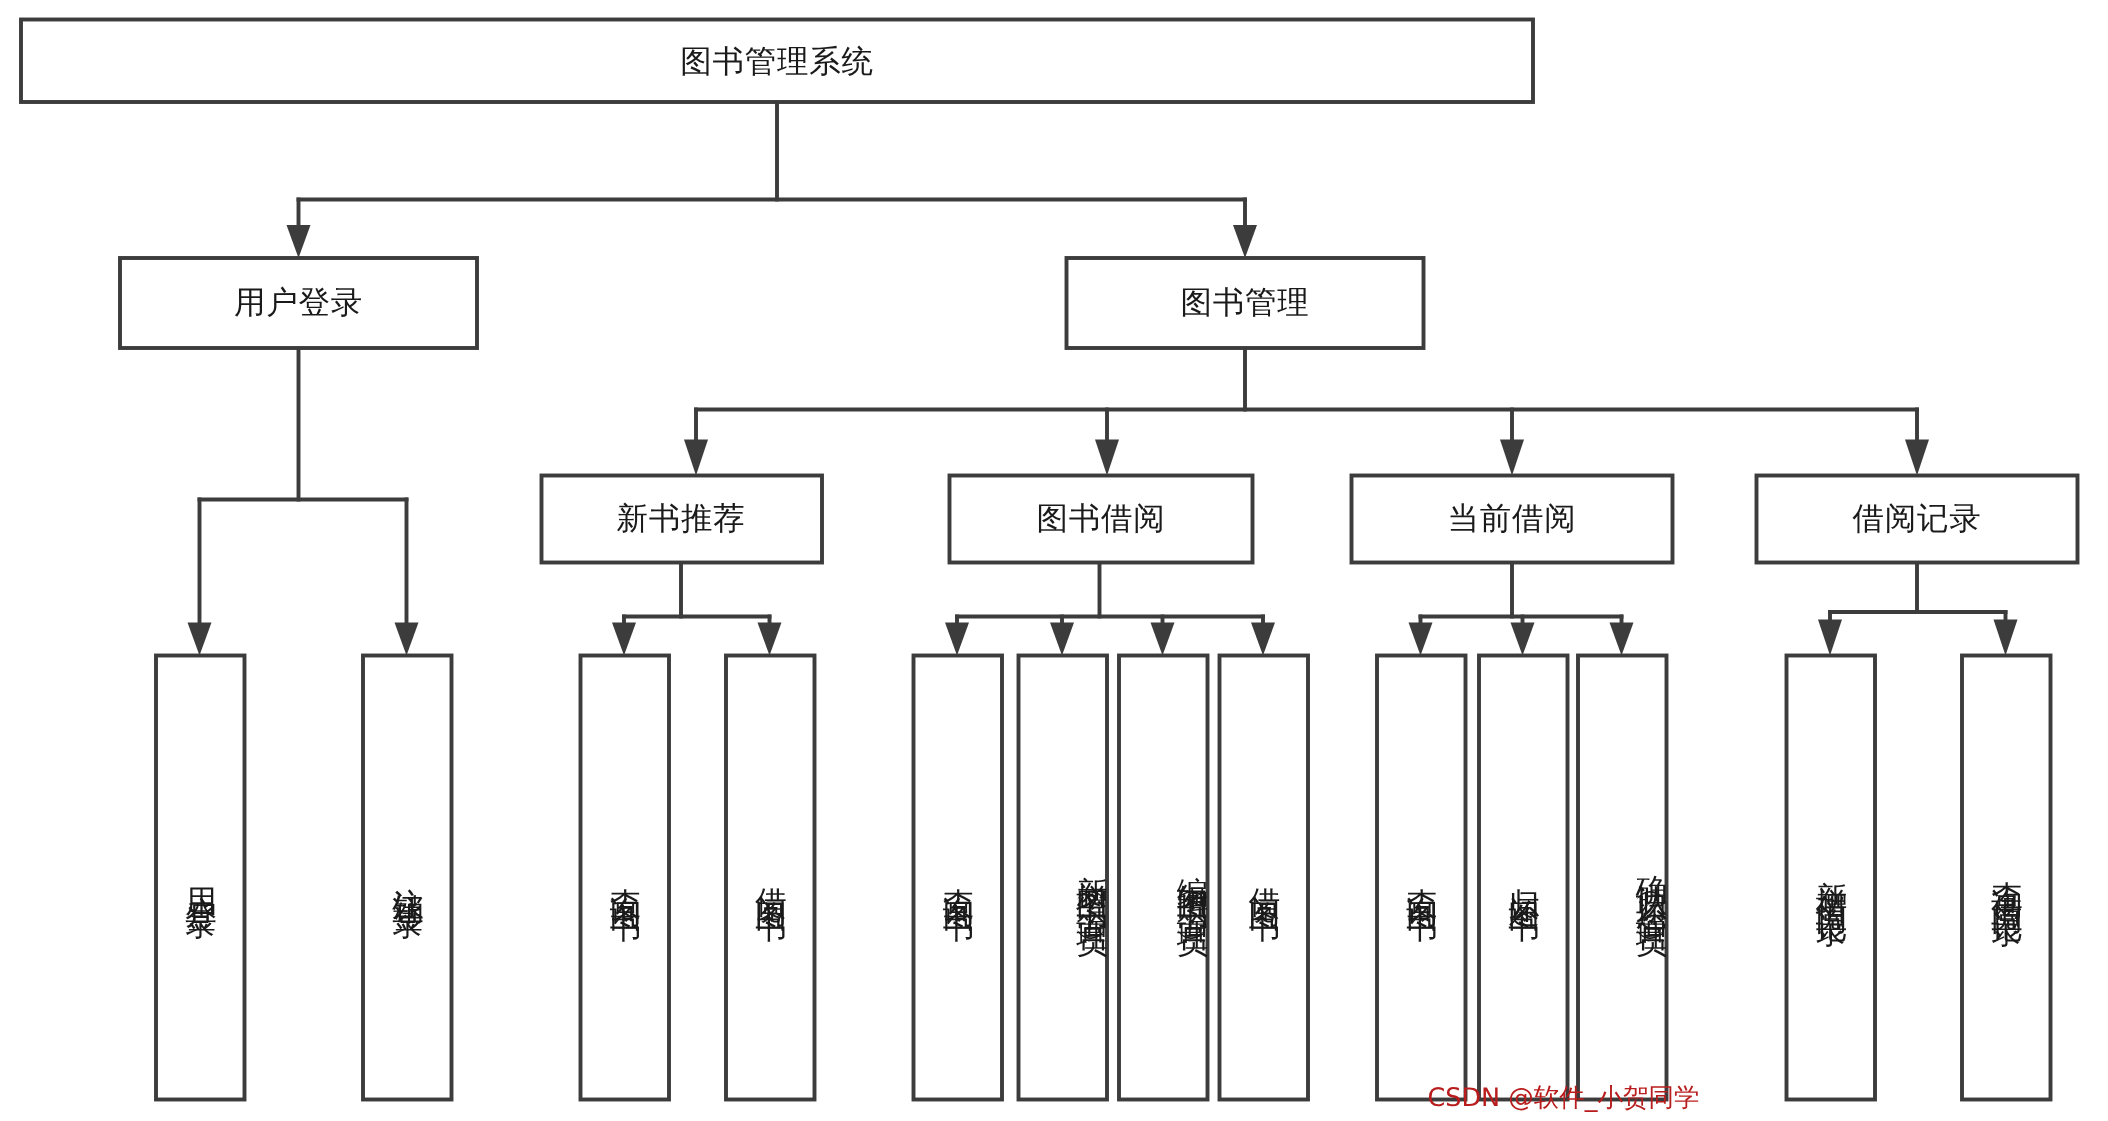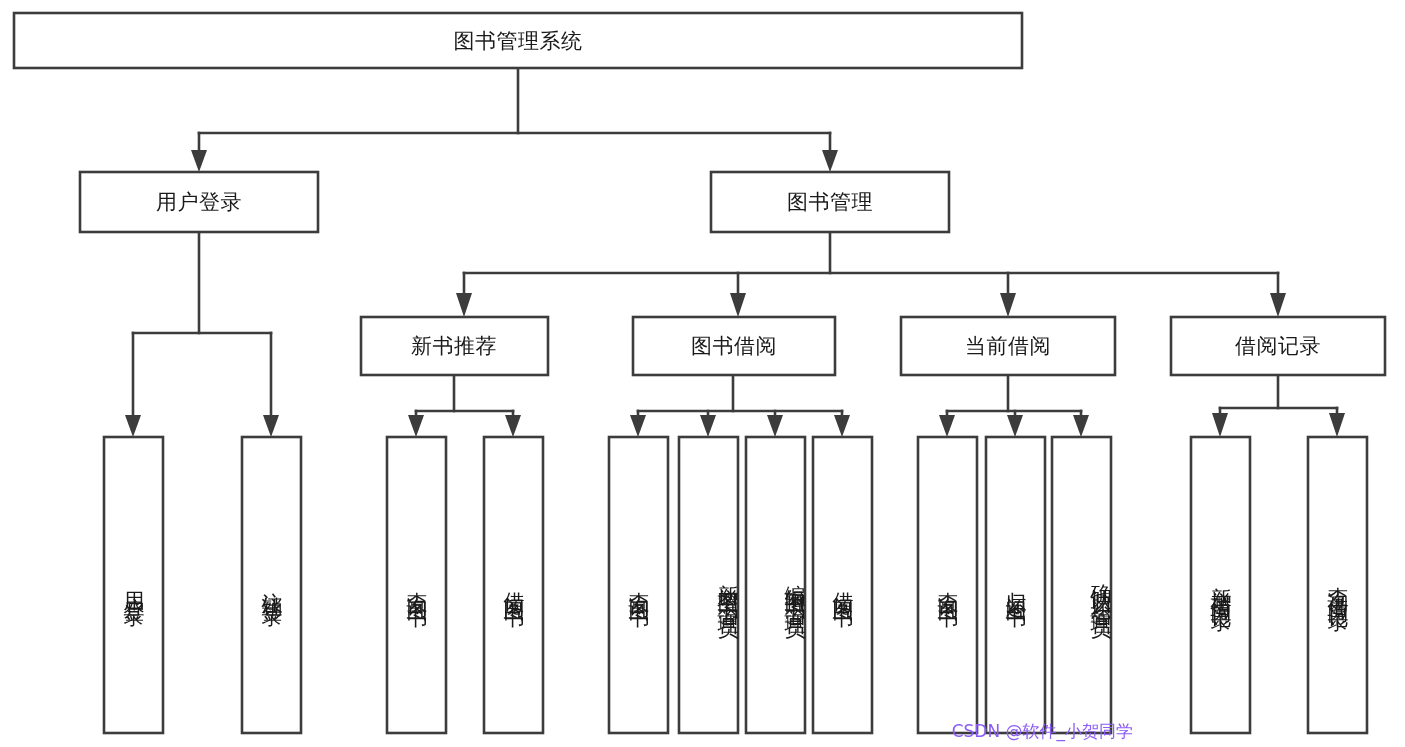"CSDN @软件_小贺同学" .watermark { color: #8b5cf6 -> #b91c1c }
